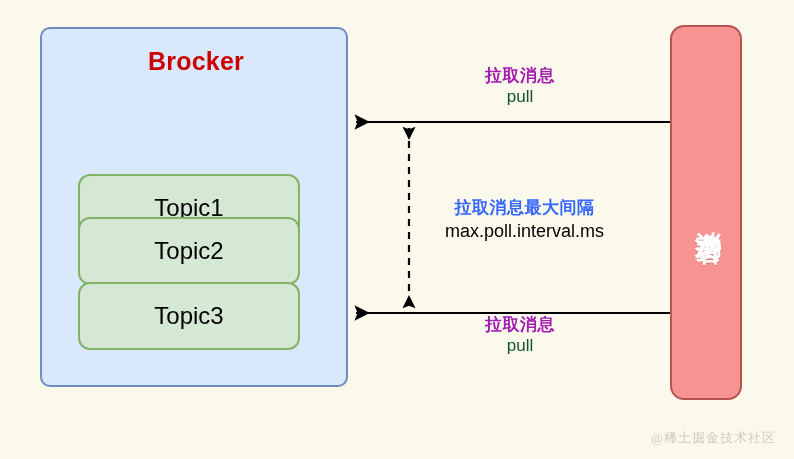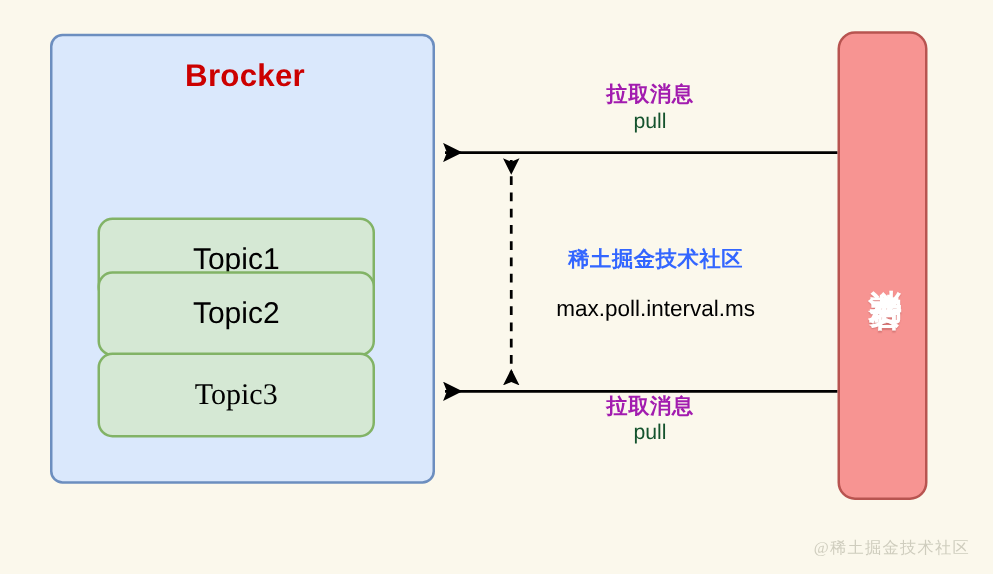"稀土掘金技术社区" span.lbl-cn { text: 稀土掘金技术社区 -> 拉取消息最大间隔 }
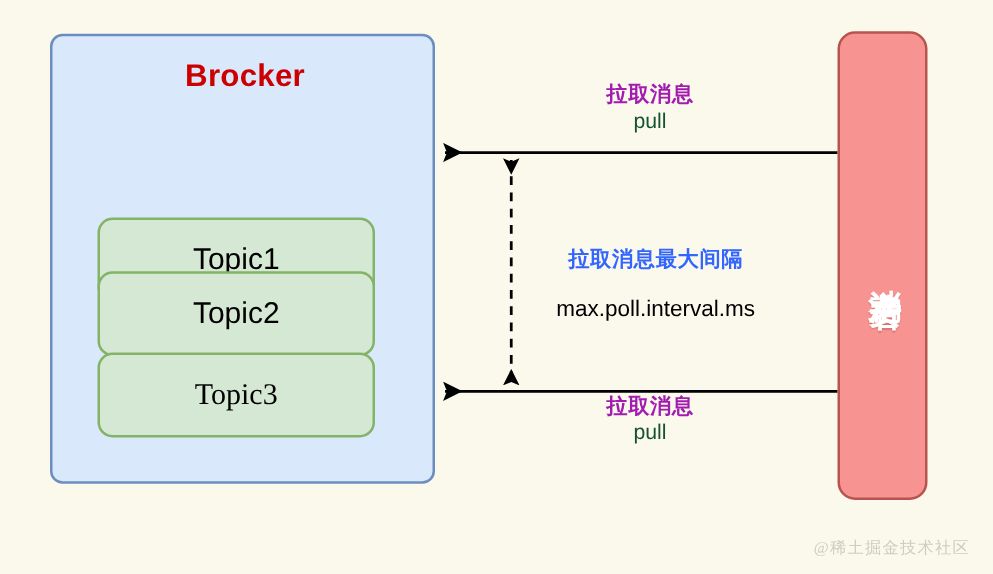"max.poll.interval.ms" .label-interval .lbl-en { margin-top: 18px -> 2px }
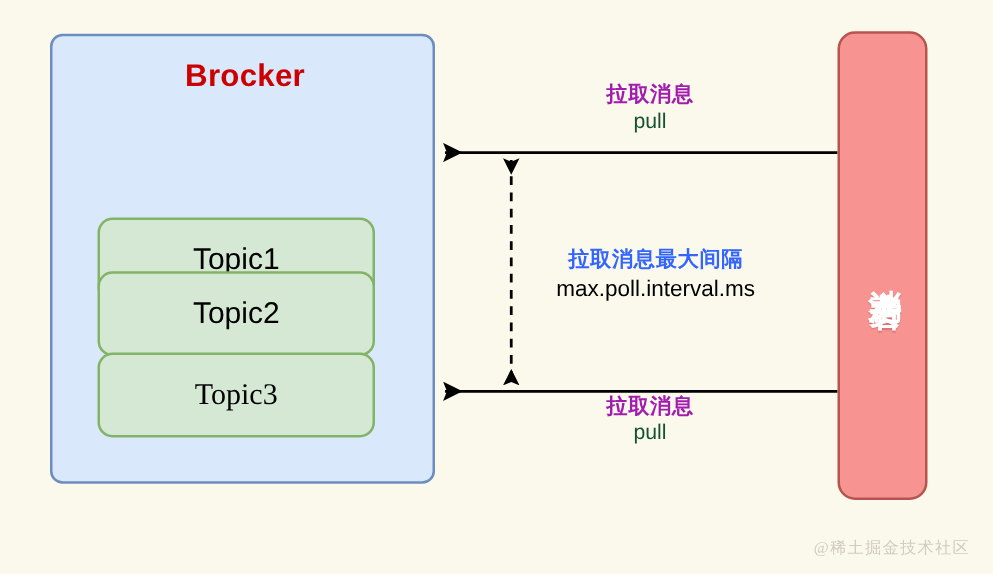"Topic3" .topic-3 { font-family: Liberation Serif, serif -> none }
